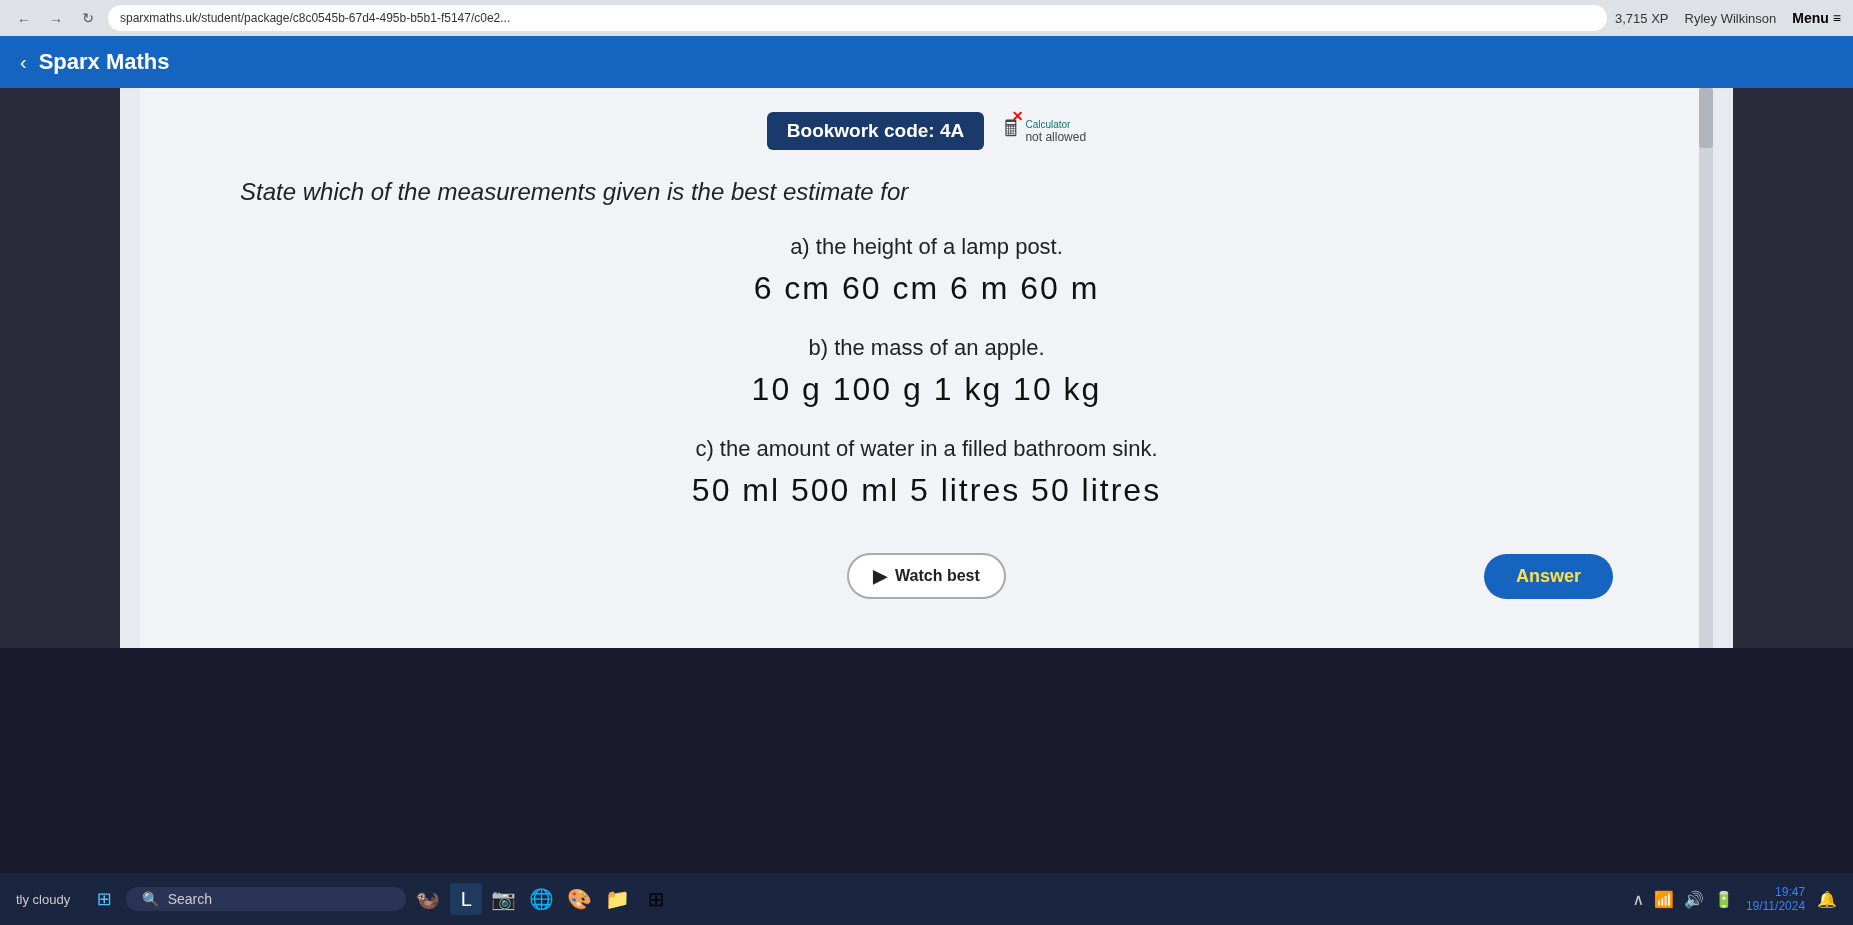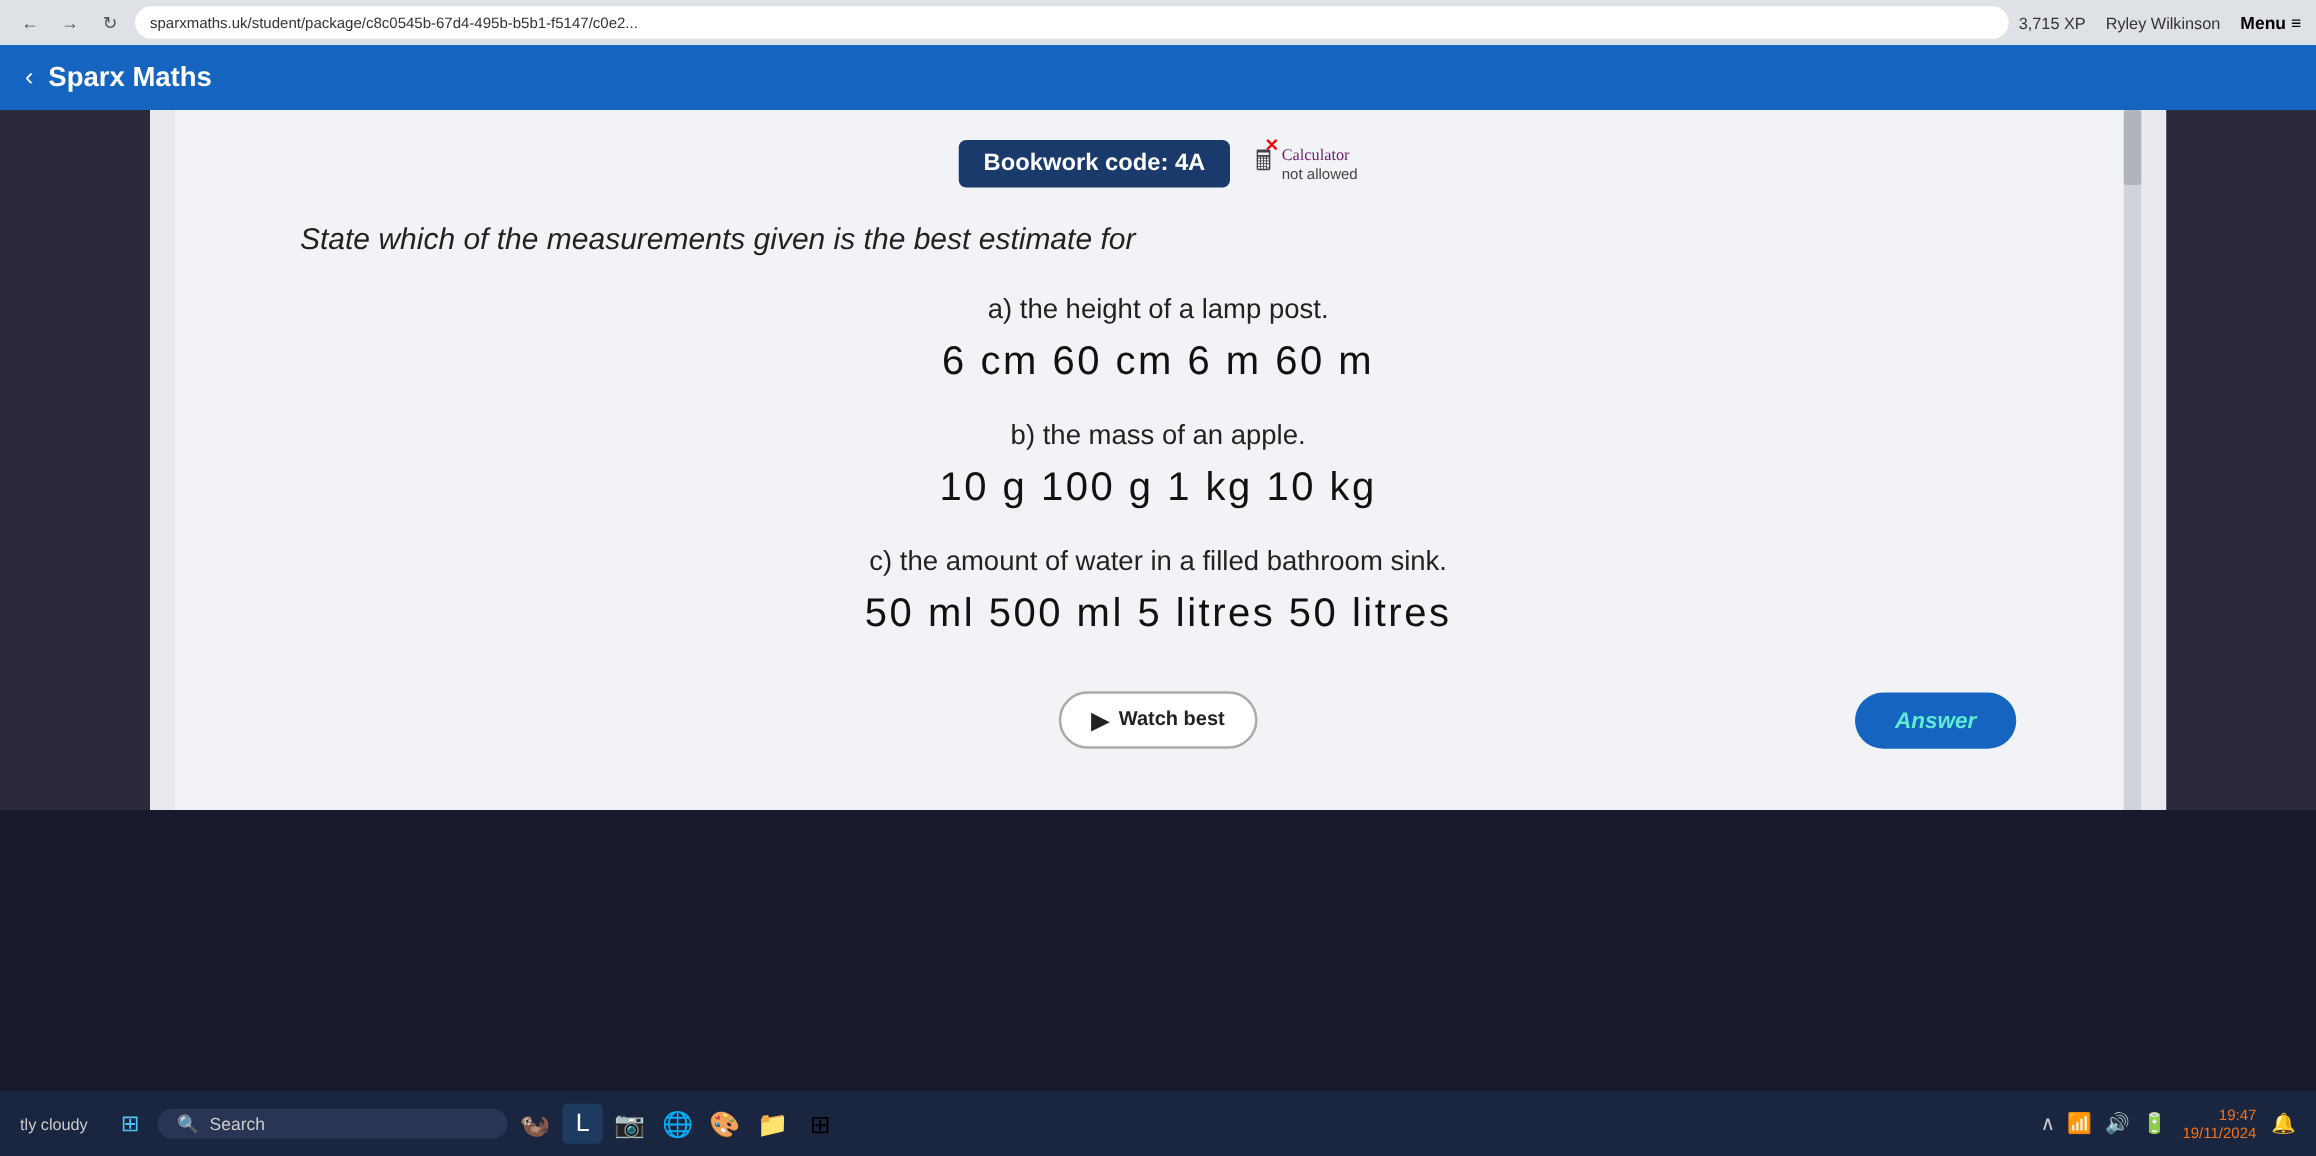"Calculator" div { color: #701a75 -> #0f766e; font-family: Liberation Serif, serif -> none; font-size: 13px -> 10px }
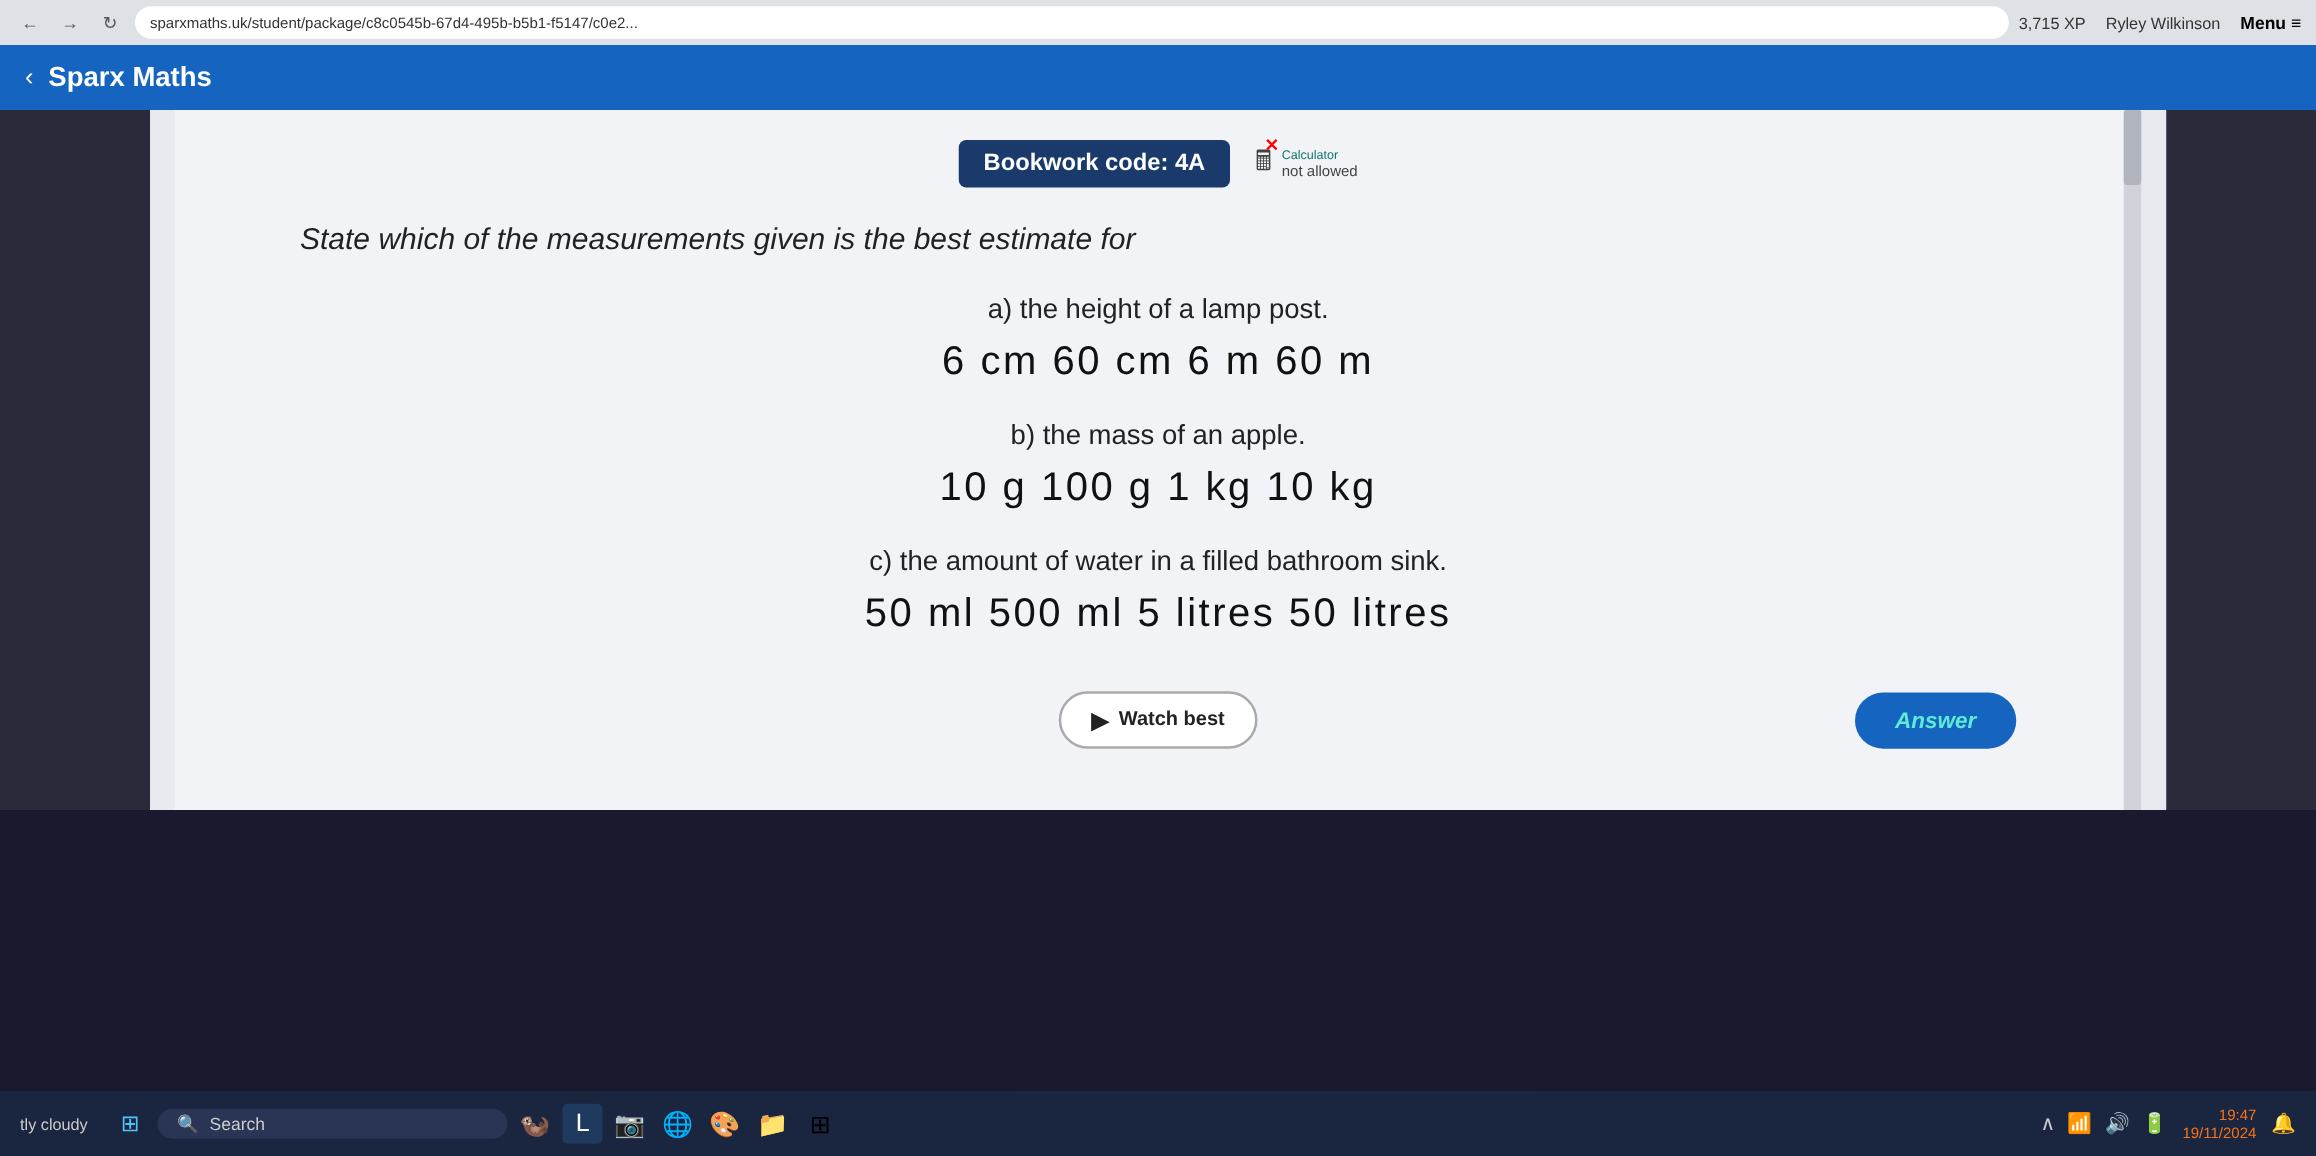"Answer" .answer-btn { color: #5eead4 -> #fde047; font-style: italic -> none }
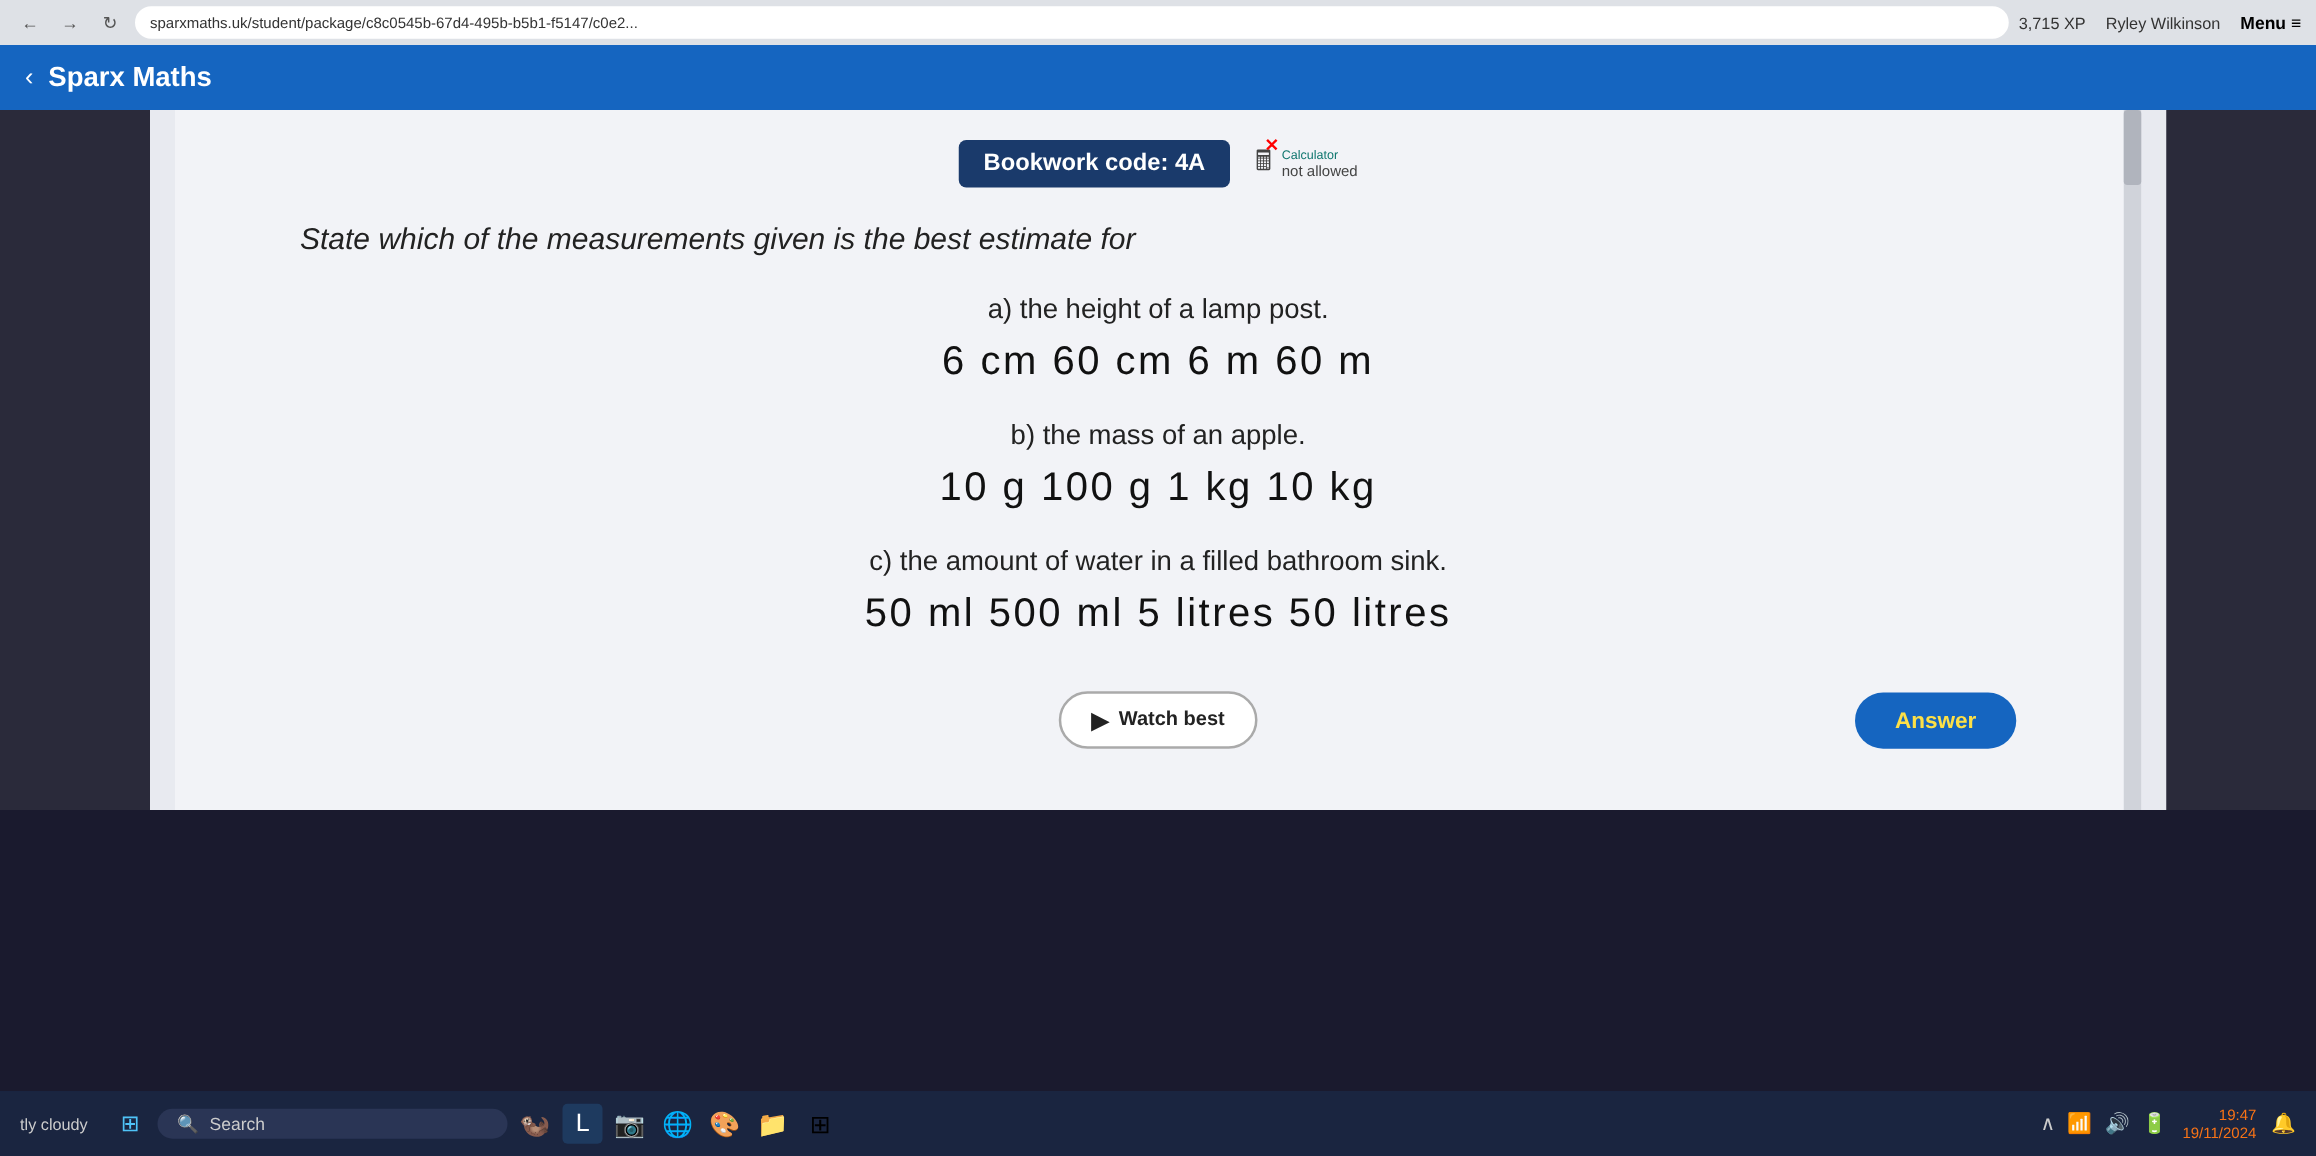"19:47" .taskbar-time { color: #f97316 -> #3b82f6 }
